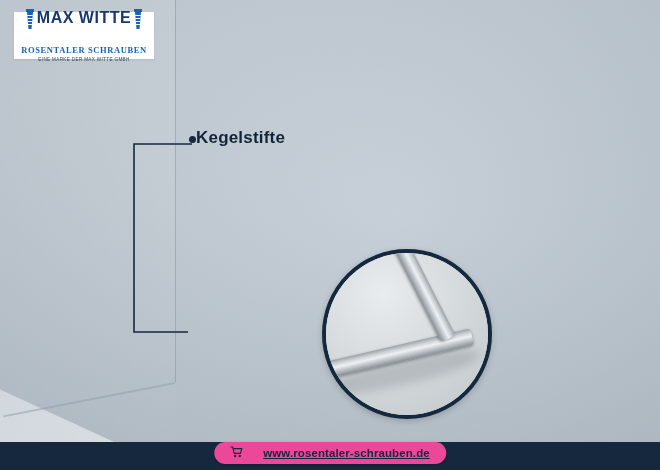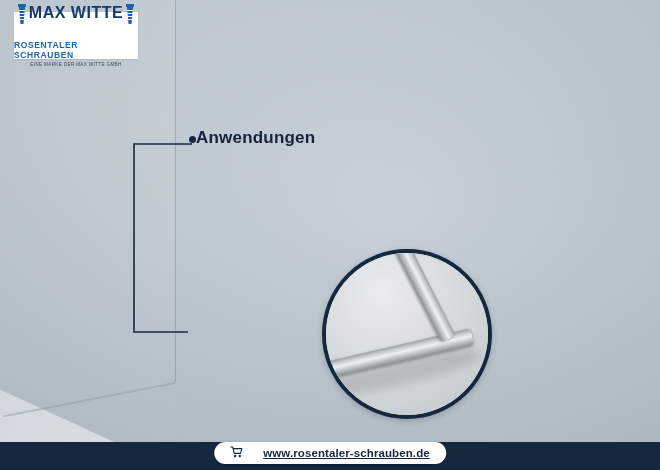"MAX WITTE" .logo-box { width: 124px -> 140px }
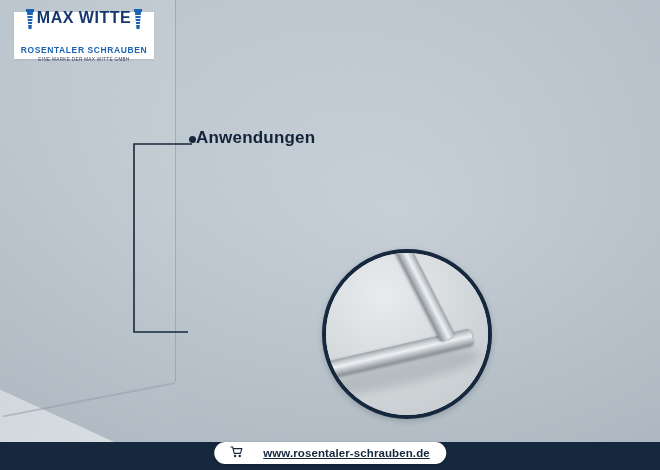"ROSENTALER SCHRAUBEN" .logo-sub { font-family: none -> Liberation Serif, serif }
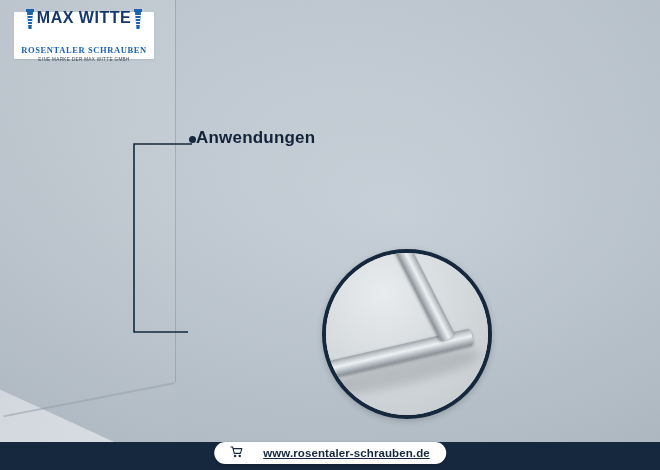"Anwendungen" h2.callout-title { text: Anwendungen -> Kegelstifte }
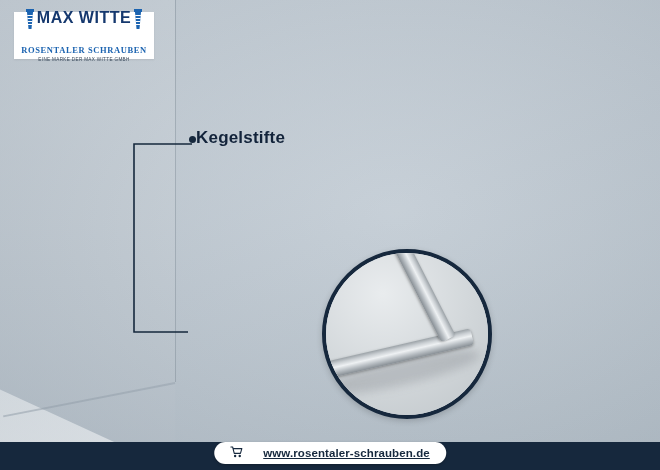"www.rosentaler-schrauben.de" .footer-pill { background: #ffffff -> #ec4899 }
